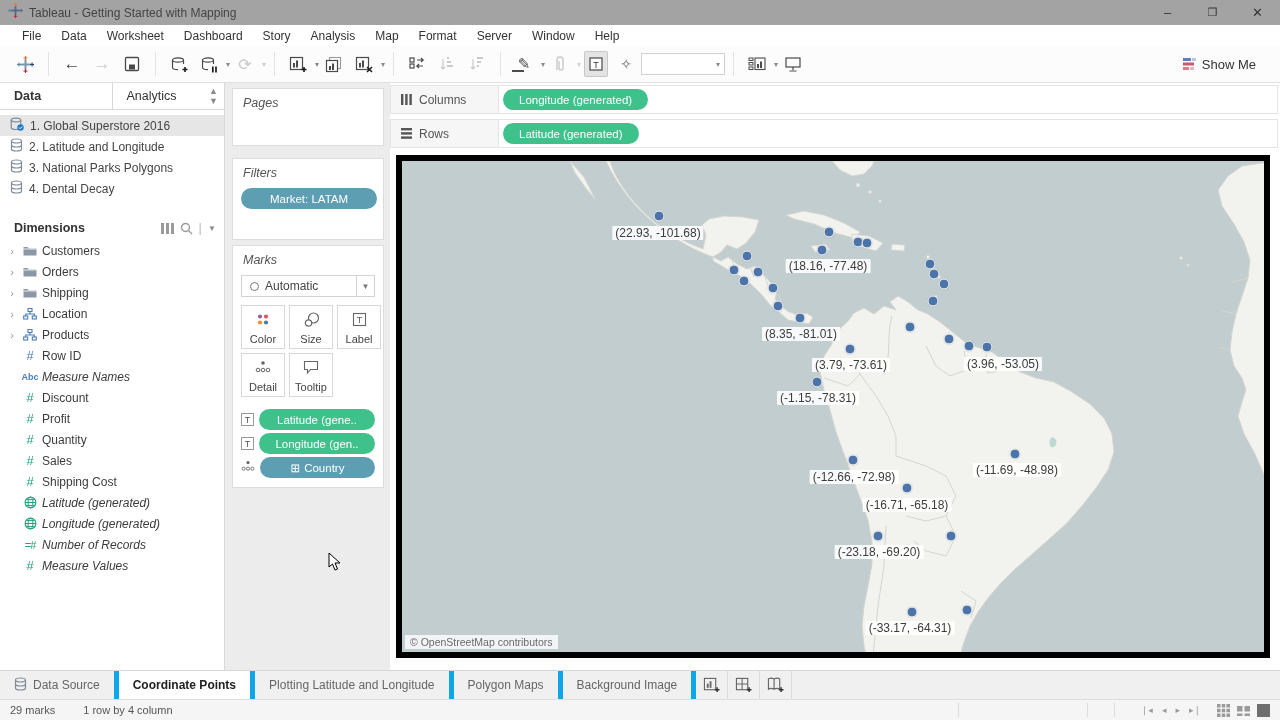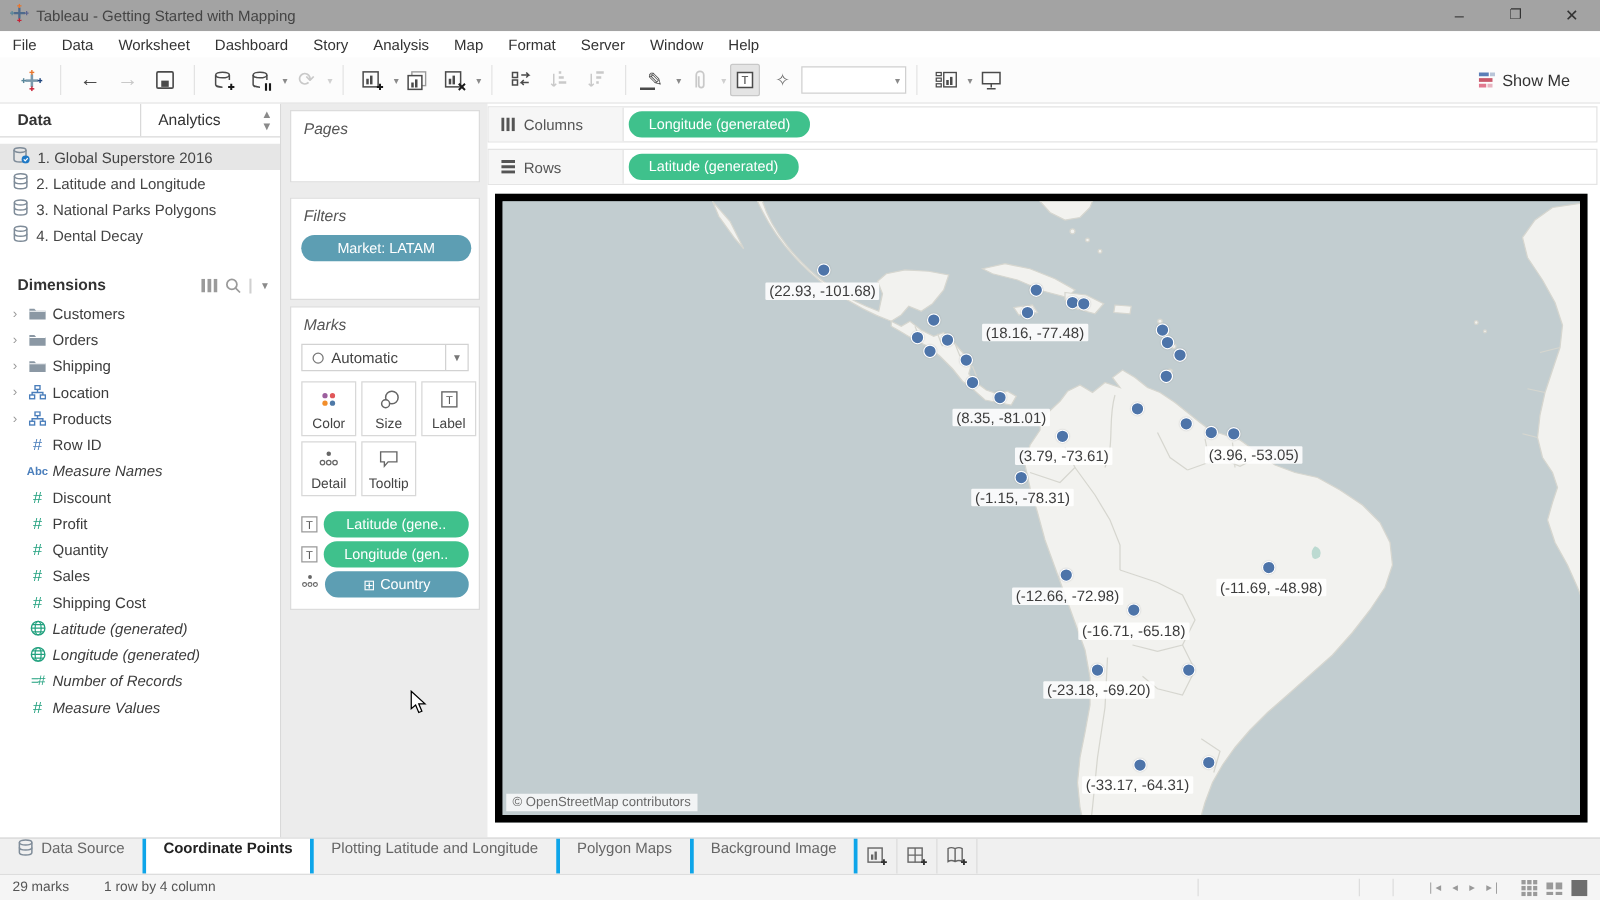"File" #menubar { padding-left: 0 -> 12px }
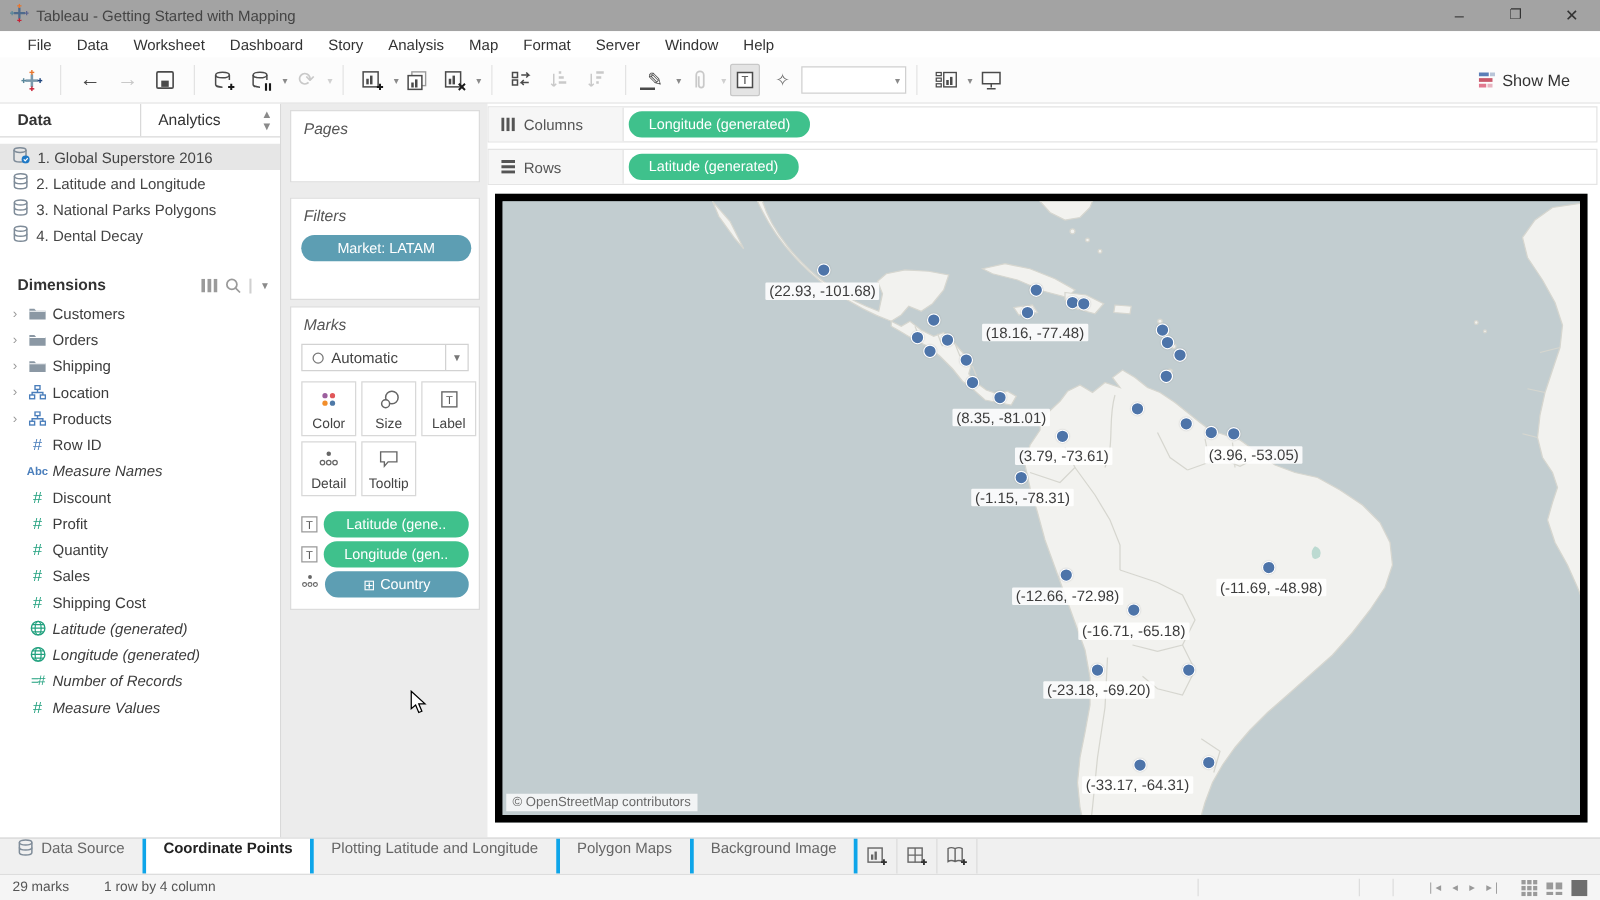"Data Source" .sheet-tab { align-items: none -> center; border-right: 3px solid #0ea5e9 -> 5px solid #0ea5e9 }
